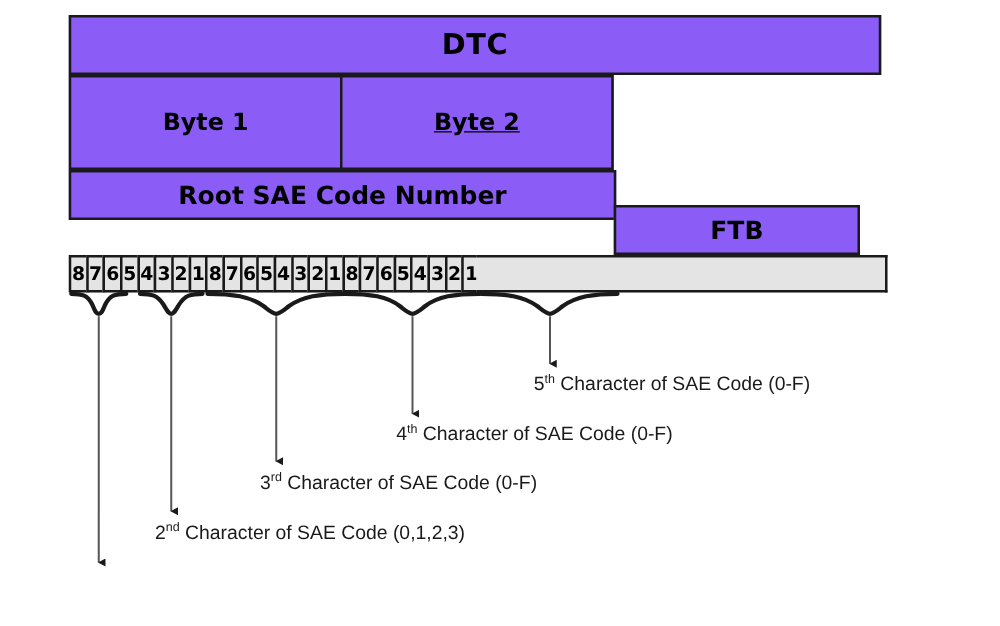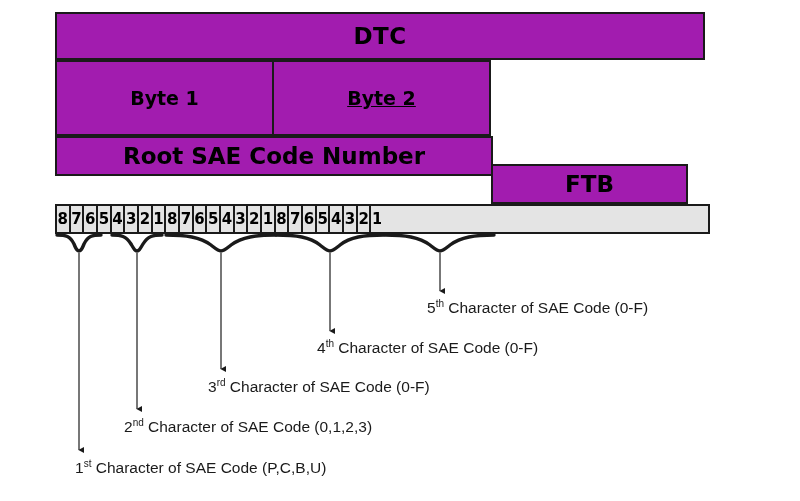"DTC" .cell { background: #a21caf -> #8b5cf6 }
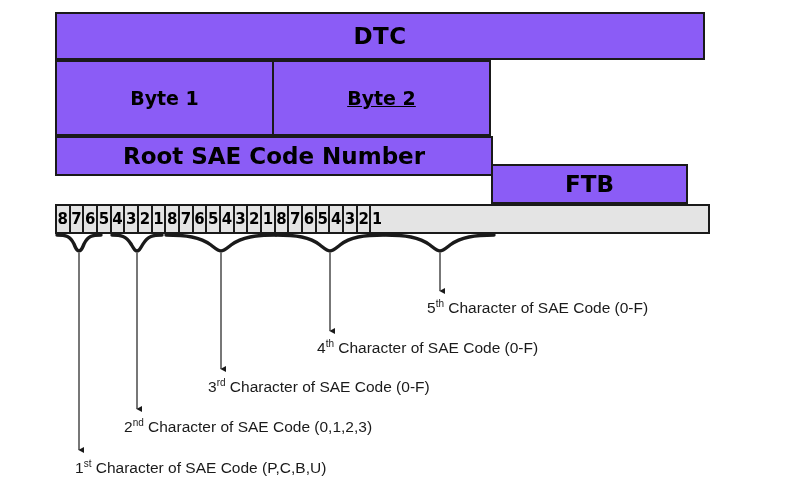"Root SAE Code Number" .r-field { font-size: 23px -> 20px }
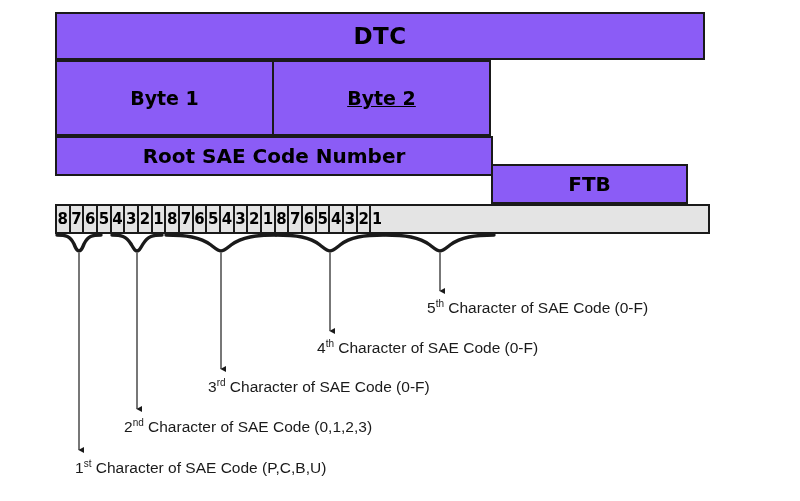"1st Character of SAE Code" div.cap { html: <div> <span>1</span><sup>st</sup><span> Character of SAE Code (P,C,B,U)</span> </div> -> none }
